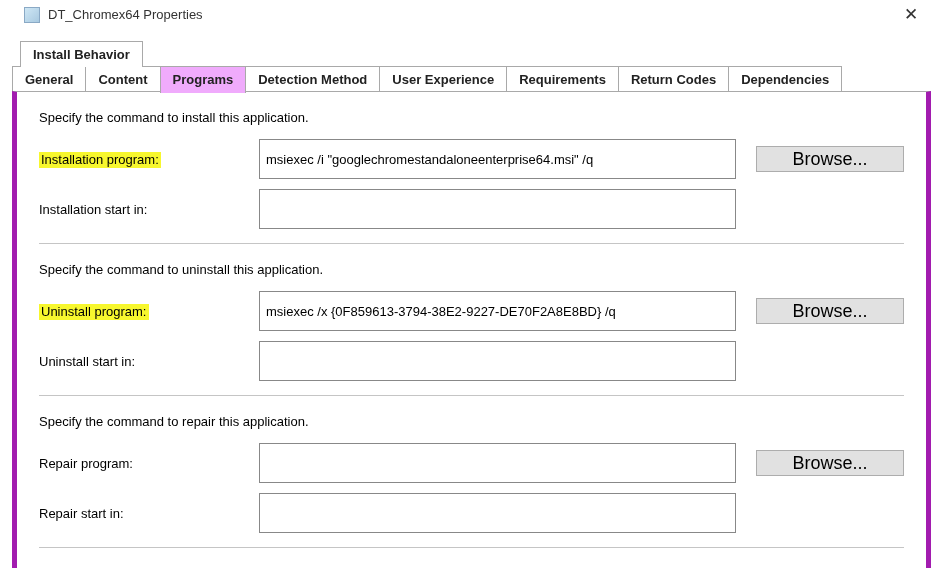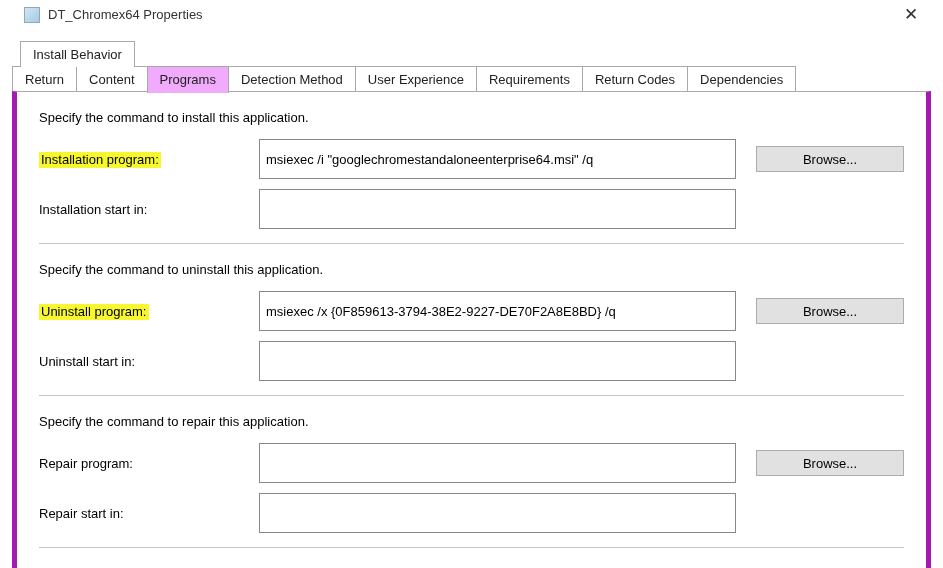"Install Behavior" .tab { font-weight: none -> bold }
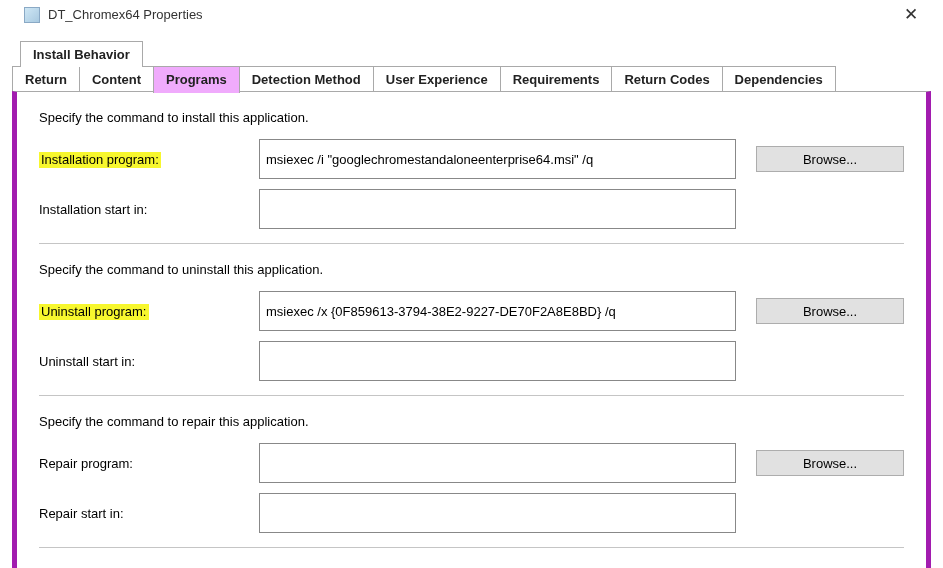"Return" div.tab { text: Return -> General }
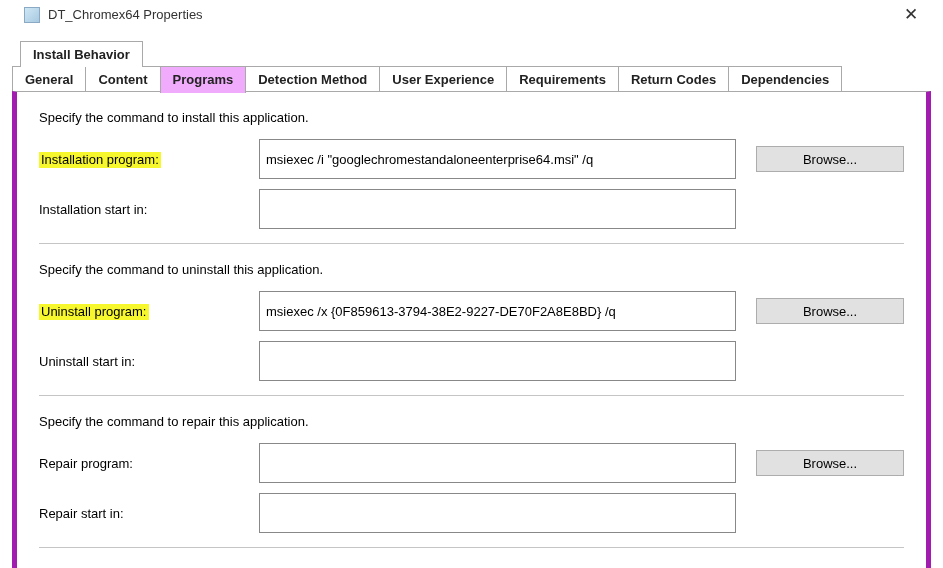"Browse..." .browse-btn { font-size: 13px -> 18px }
